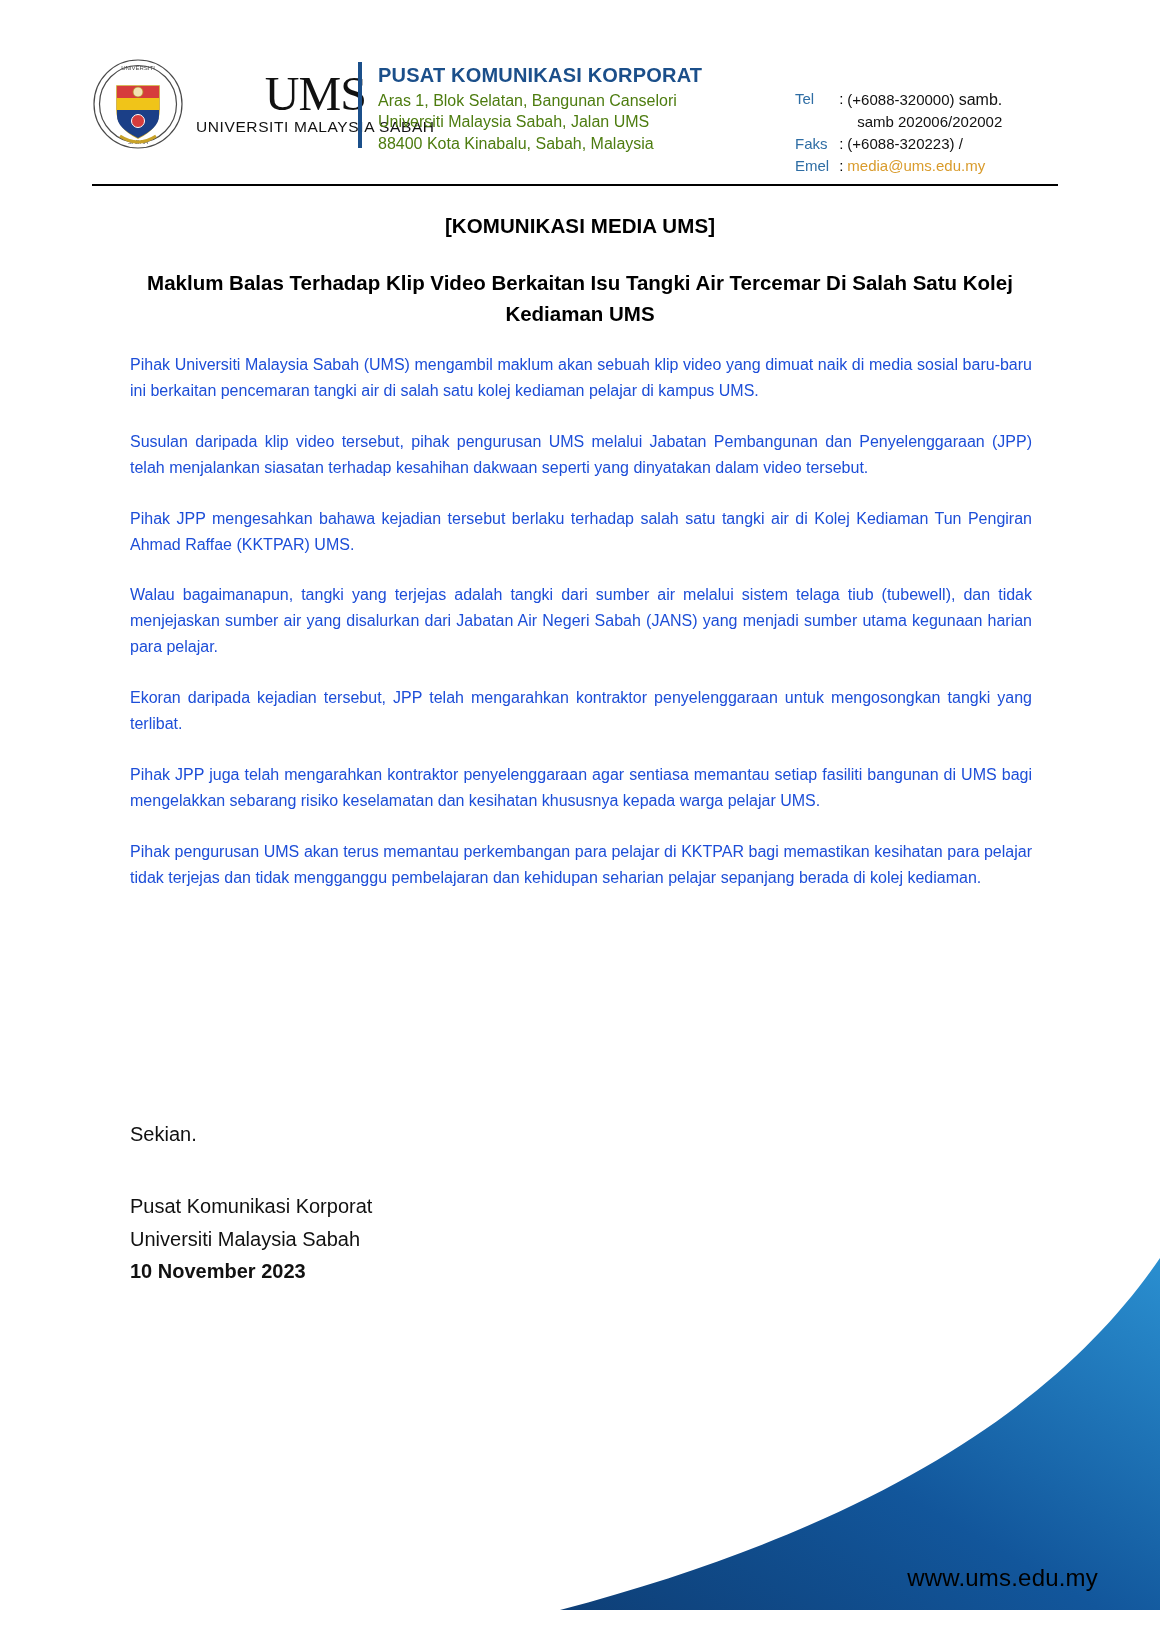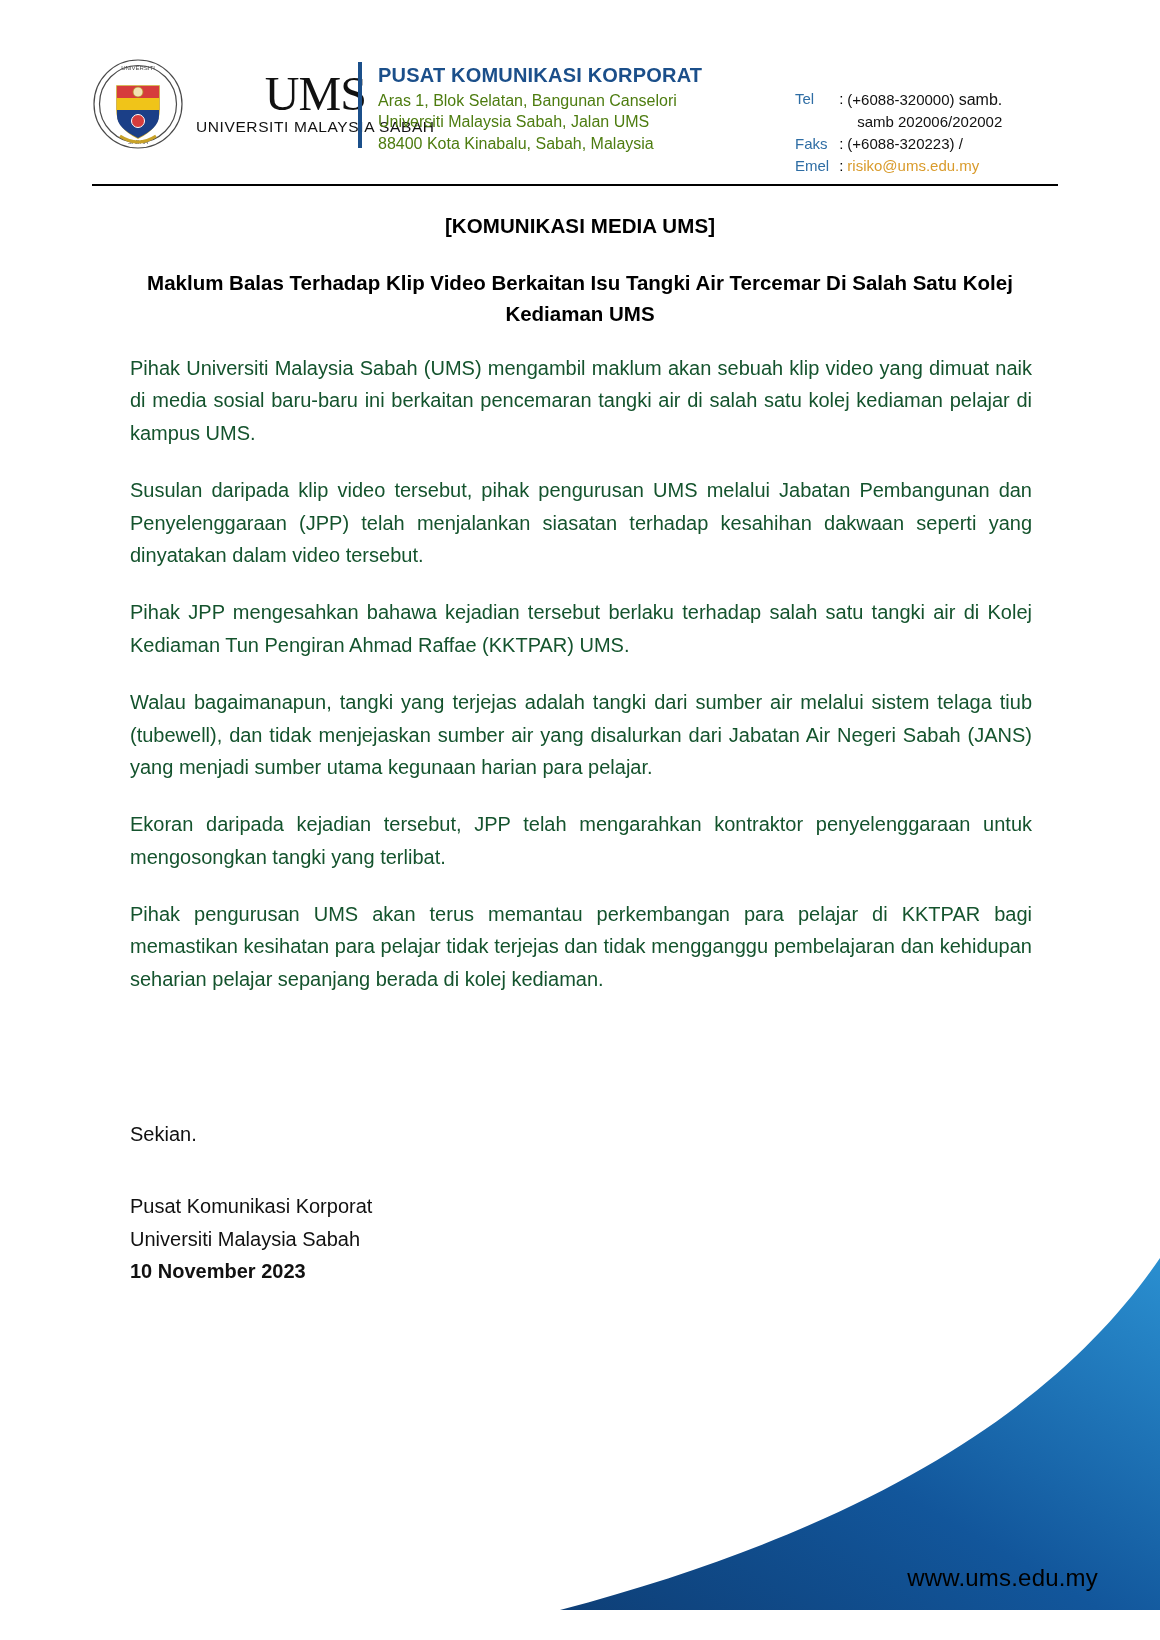"risiko@ums.edu.my" td.c-email { text: risiko@ums.edu.my -> media@ums.edu.my }
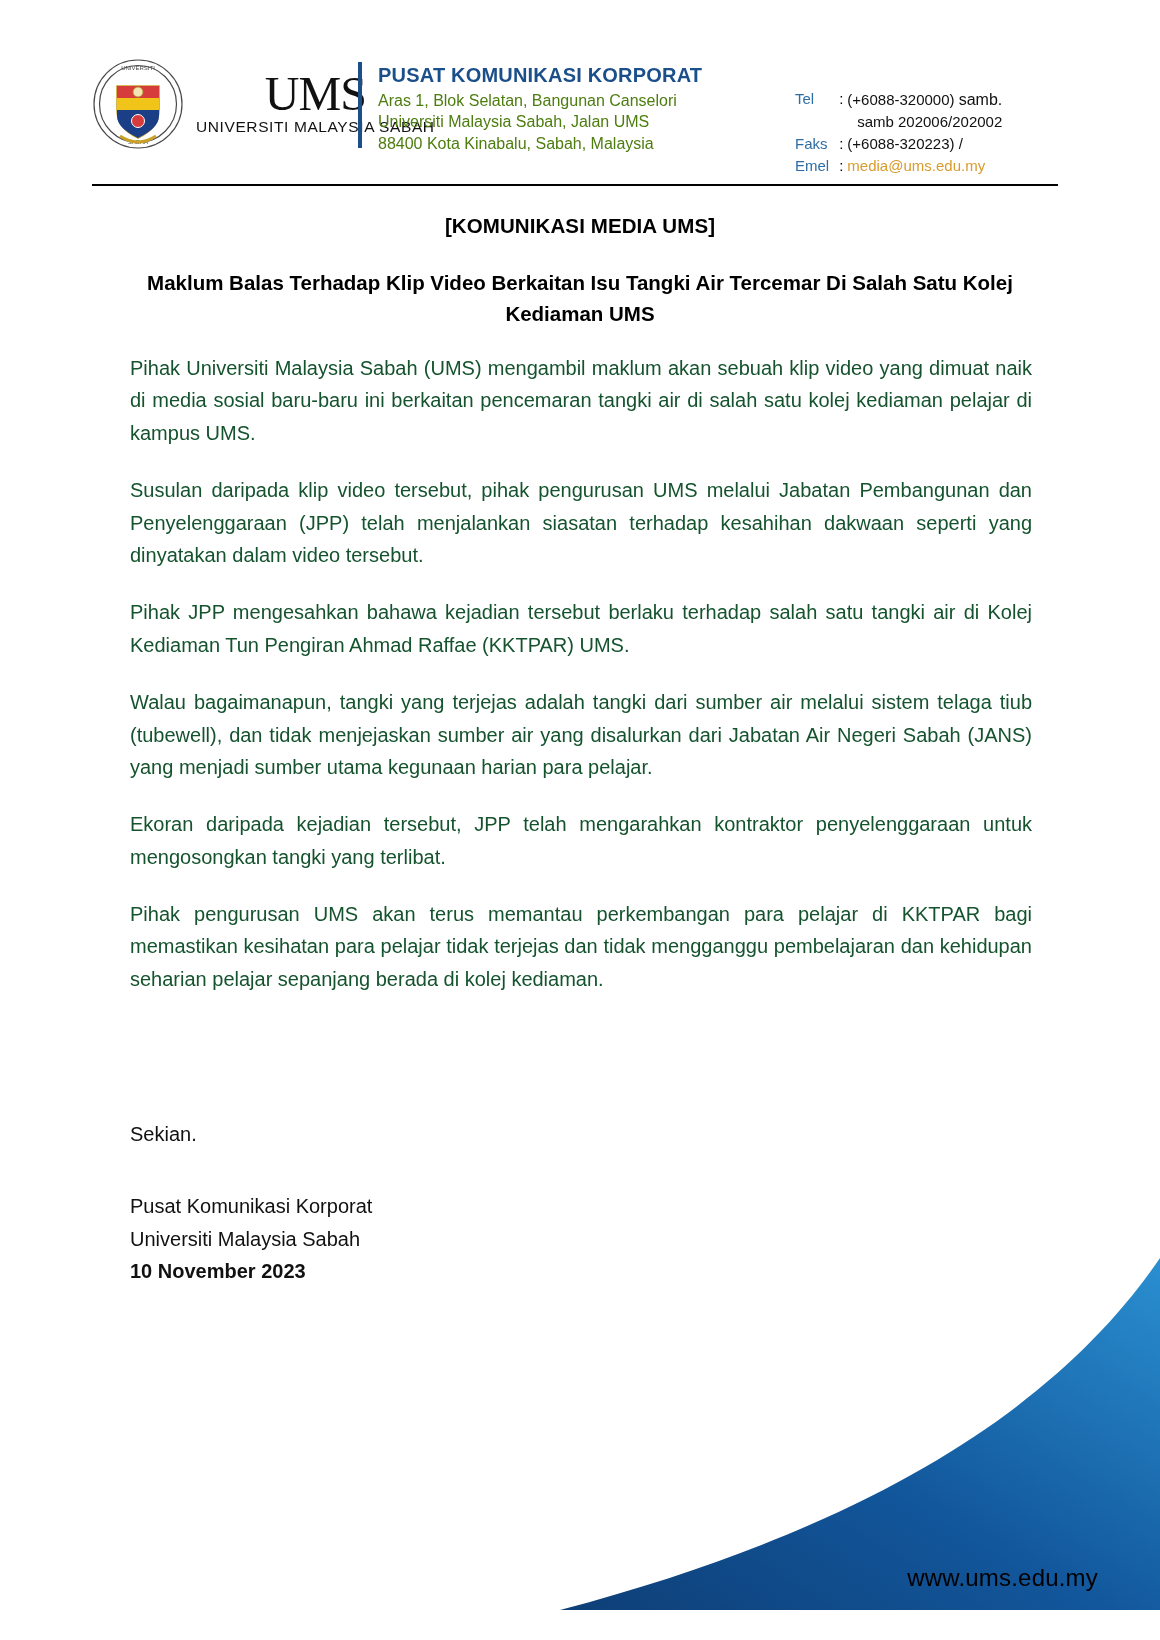"Pihak Universiti Malaysia Sabah (UMS)" .para { color: #14532d -> #1d4ed8; font-size: 20px -> 16px }
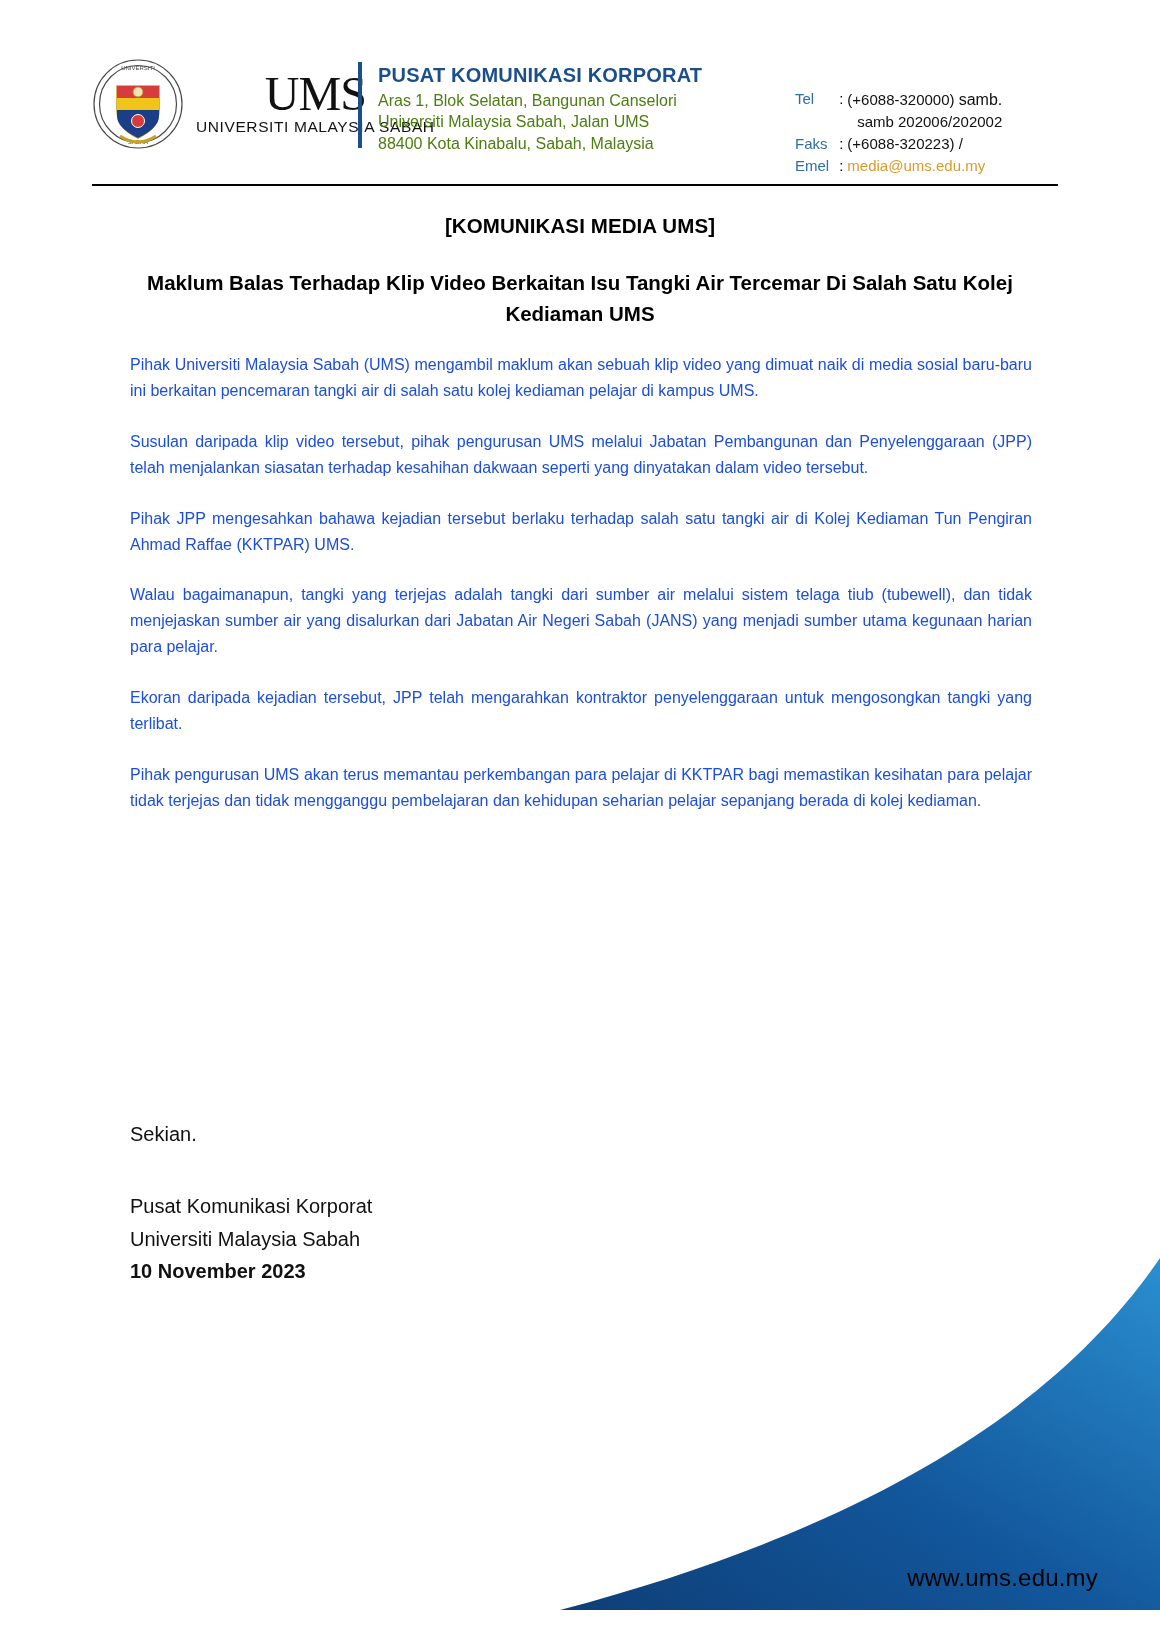"Pihak JPP juga telah mengarahkan" p.para { html: none -> <p>Pihak JPP juga telah mengarahkan kontraktor penyelenggaraan agar sentiasa memantau setiap fasiliti bangunan di UMS bagi mengelakkan sebarang risiko keselamatan dan kesihatan khususnya kepada warga pelajar UMS.</p> }
